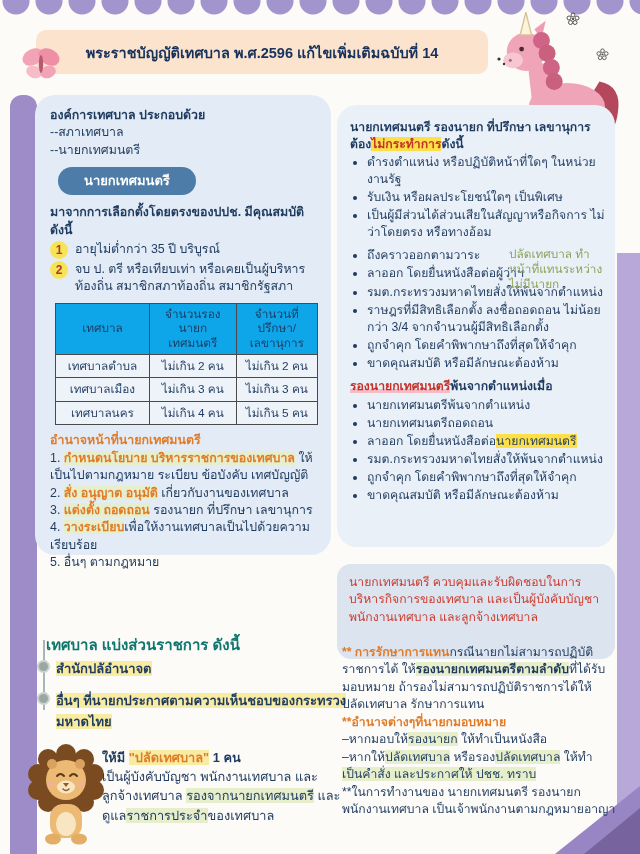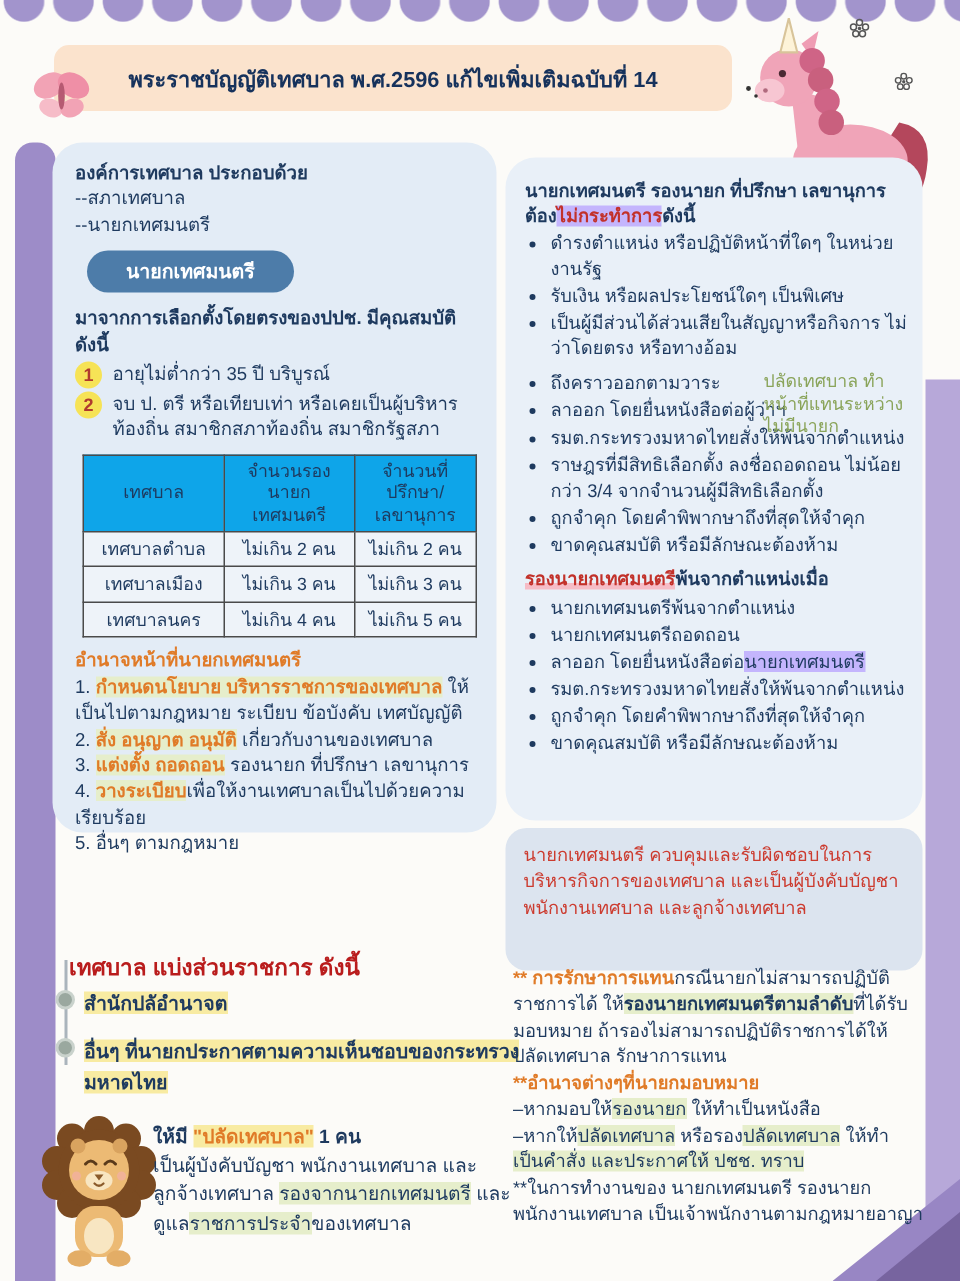"ไม่กระทำการ" .hl-p { background: #c4b5fd -> #fde047 }
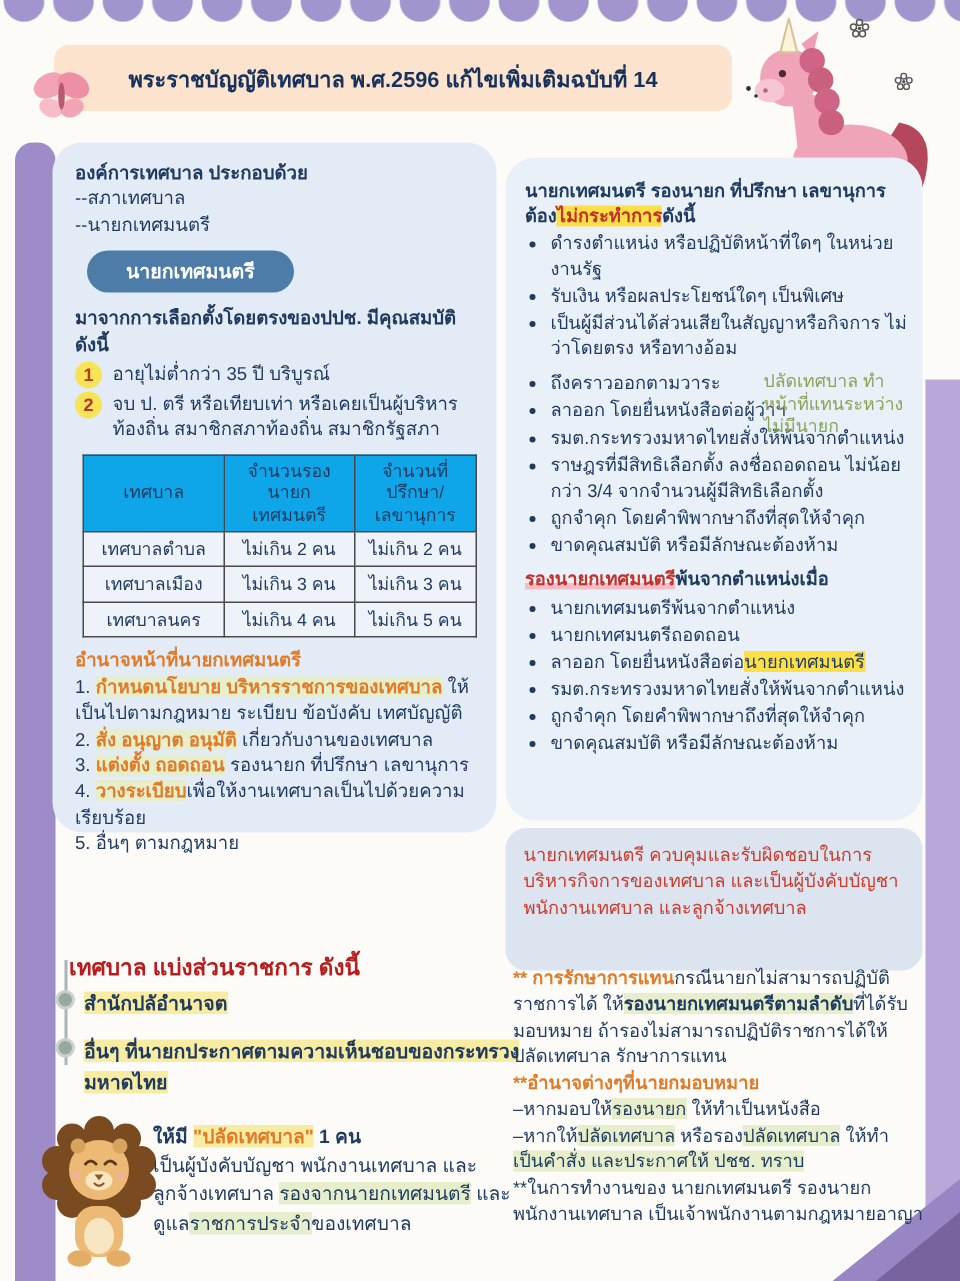"นายกเทศมนตรี ควบคุมและรับผิดชอบในการบริหารกิจการของเทศบาล" #controlCard { top: 552px -> 564px }
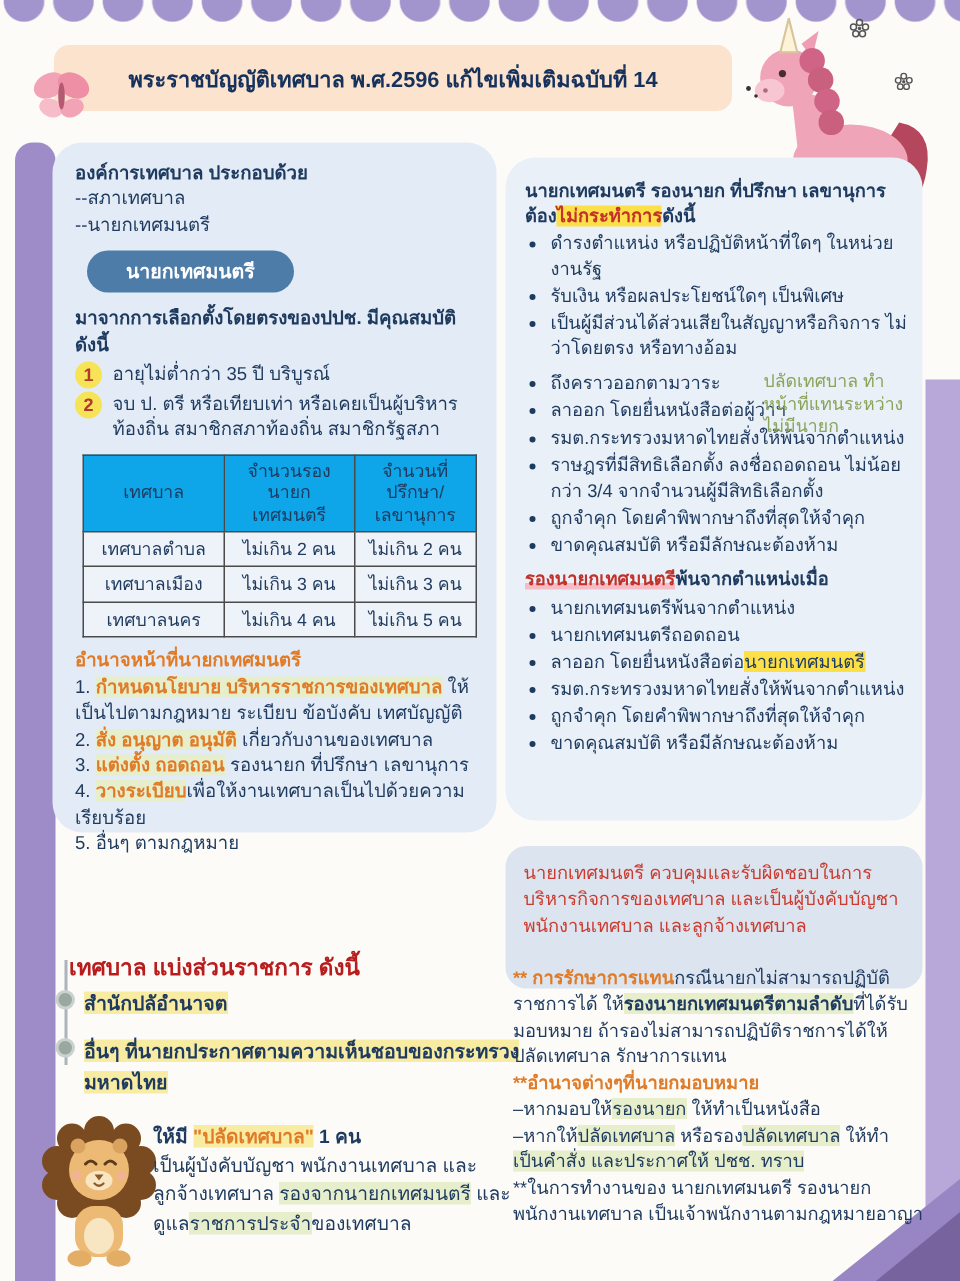"เทศบาล แบ่งส่วนราชการ ดังนี้" .division-head { color: #b91c1c -> #0f766e }
